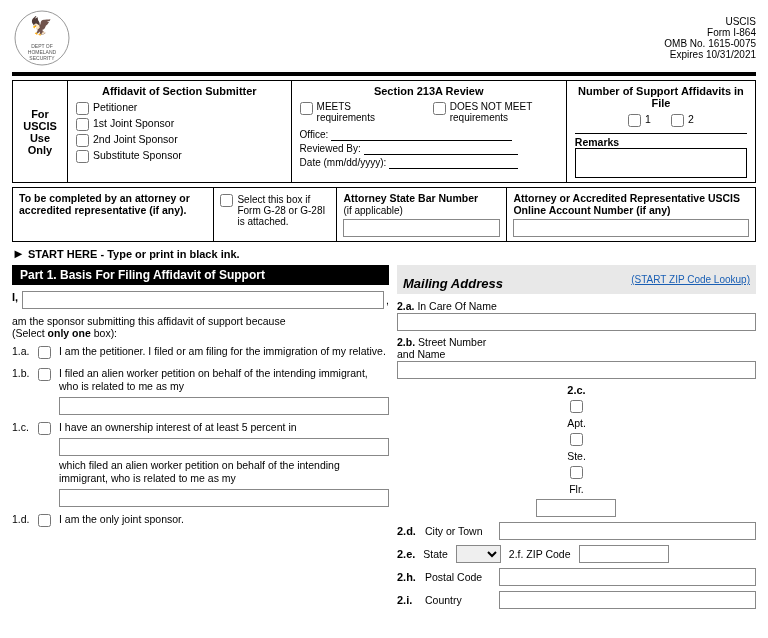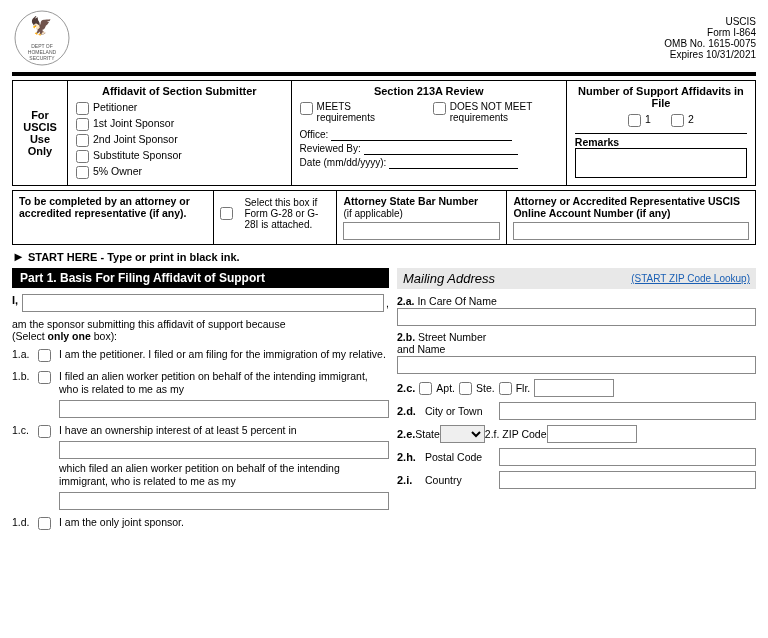"5% Owner" div.checkbox-item { html: <div> <input> <span>5% Owner</span> </div> -> none }
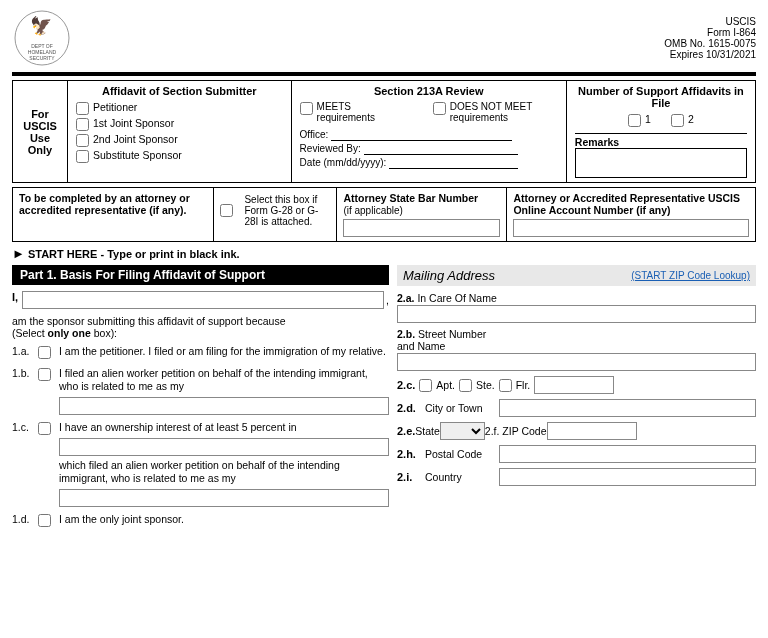"Select this box if Form" .attorney-checkbox-row { align-items: center -> flex-start; gap: 11px -> 4px }
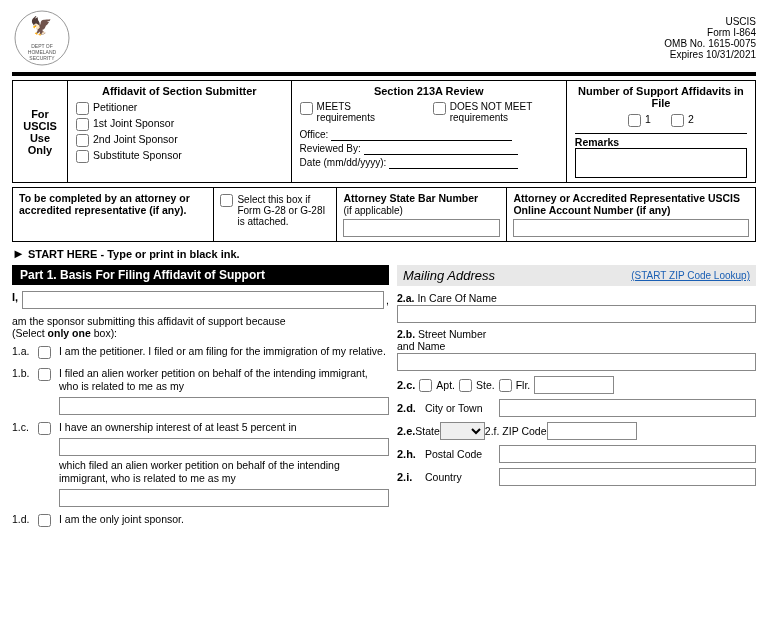"Mailing Address" span { font-weight: normal -> bold; margin-top: none -> 8px }
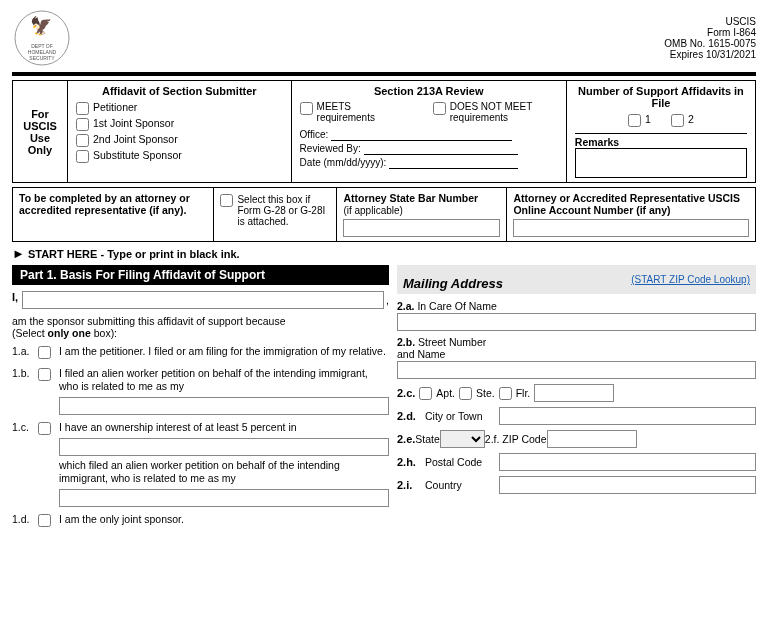"2.c." .apt-row { flex-direction: none -> column }
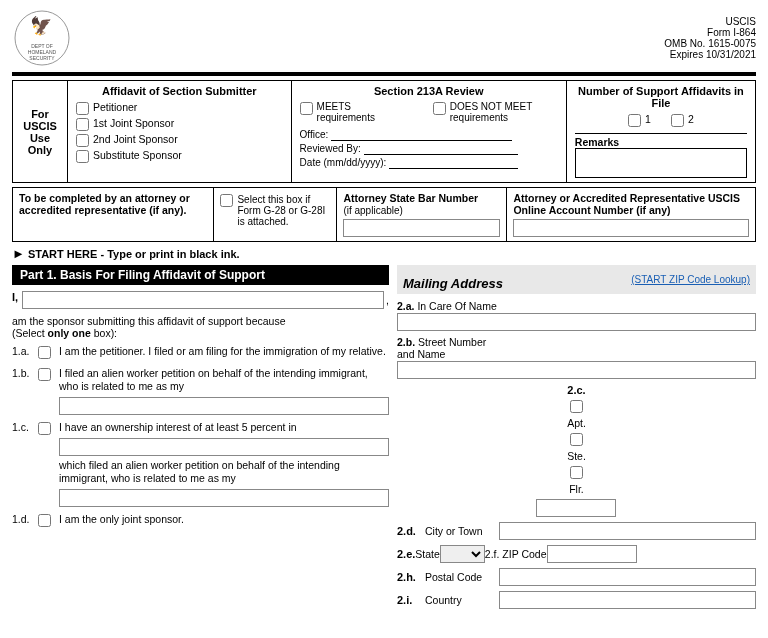"2.e." .state-zip-row { gap: 0 -> 8px }
